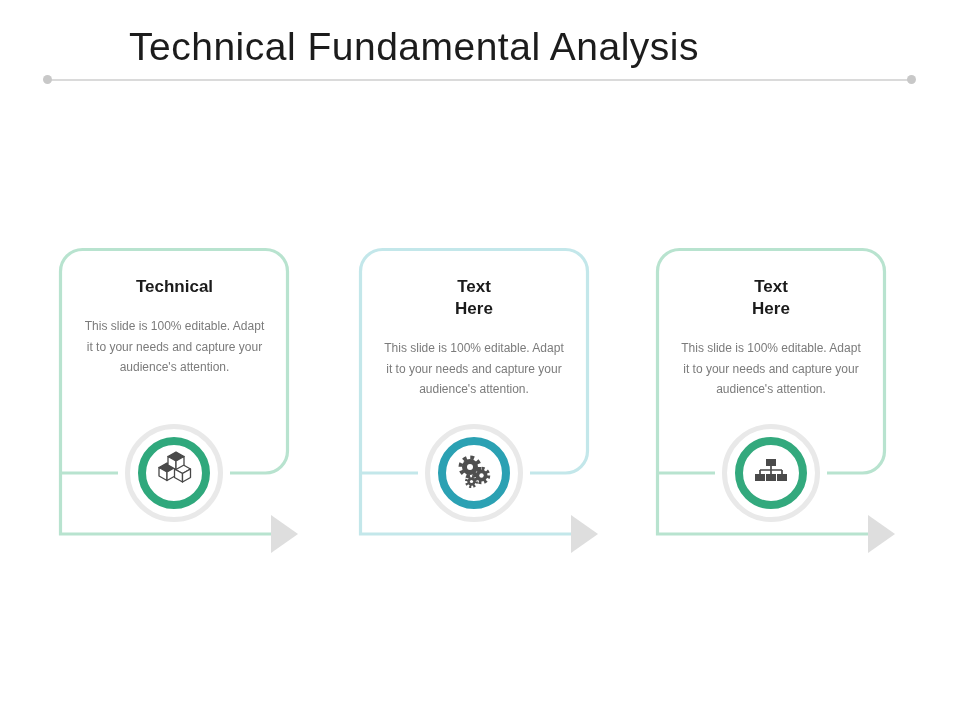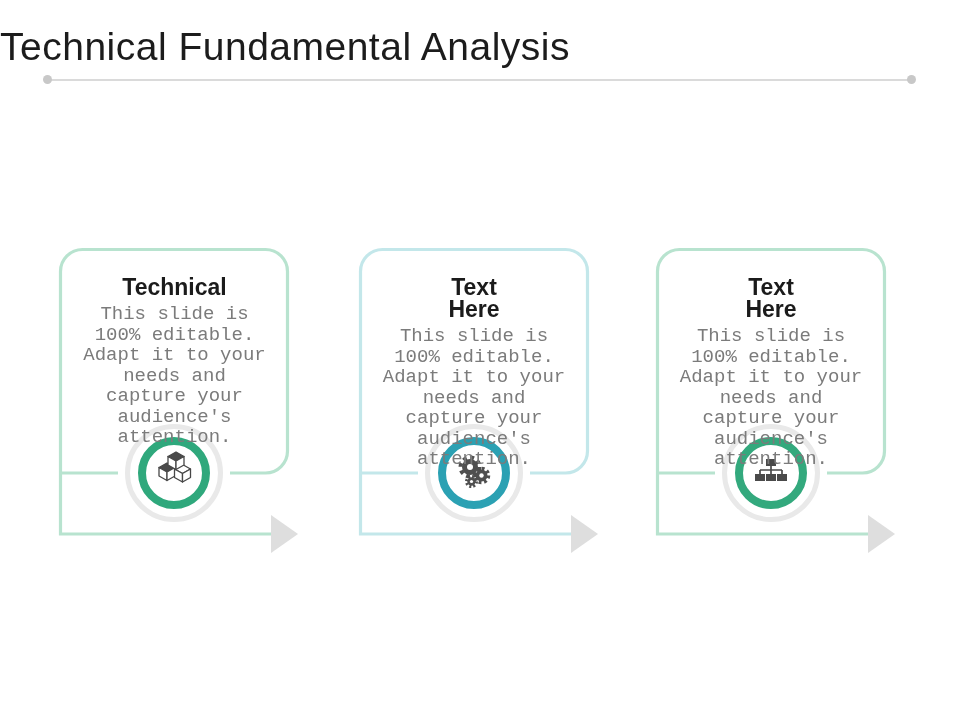"Technical Fundamental Analysis" .title { text-align: left -> center }
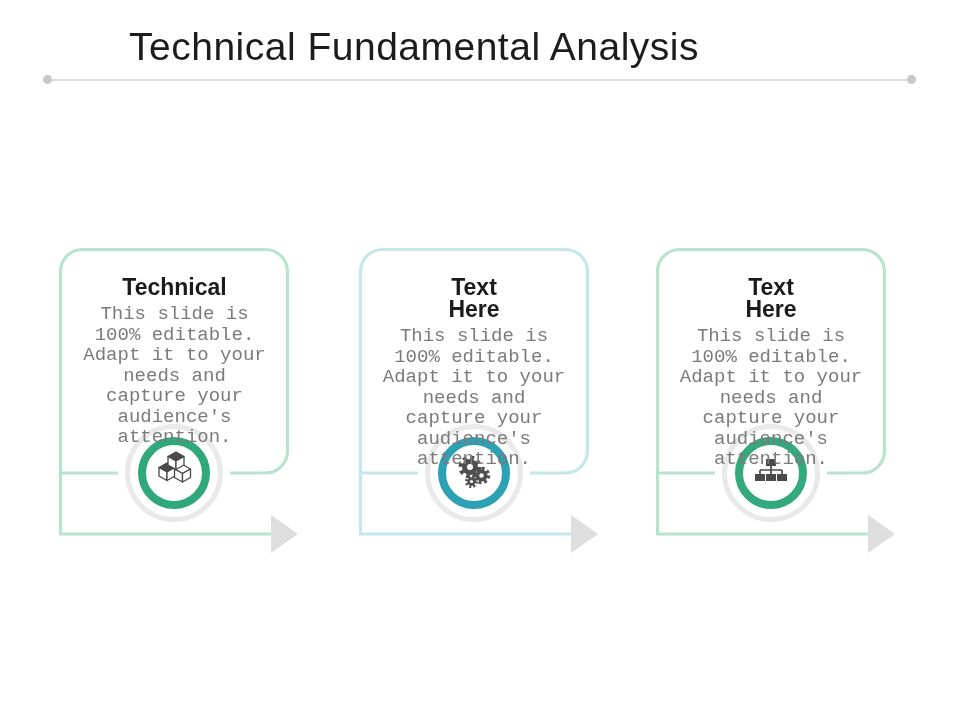"Technical" .card-heading { font-size: 23px -> 17px }
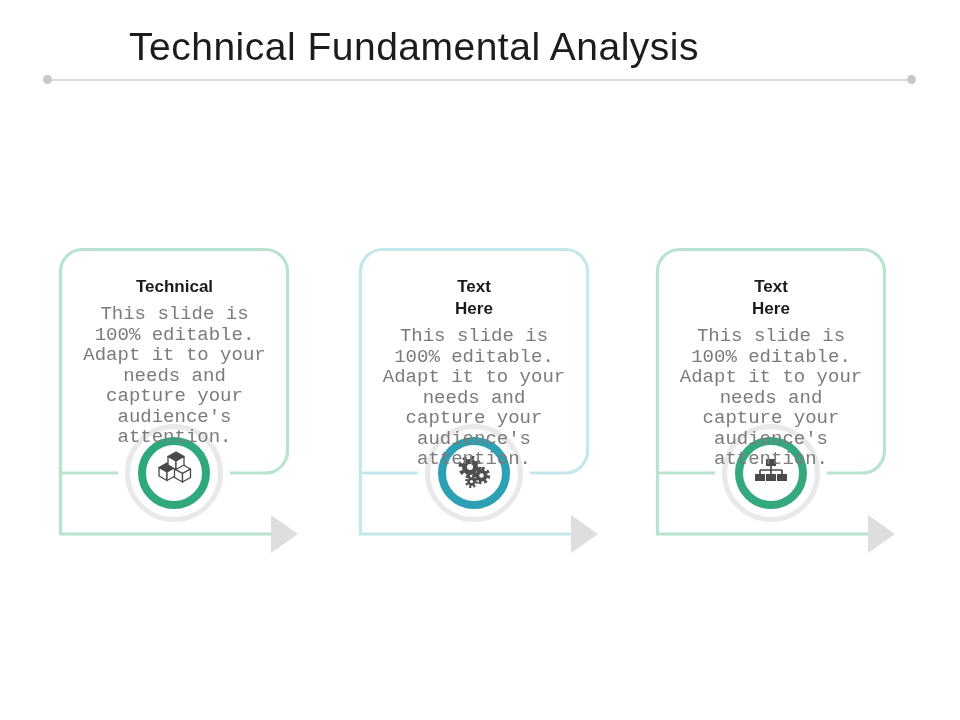"This slide is 100% editable." .card-body { font-family: Liberation Mono, monospace -> none; font-size: 19px -> 12px; margin: 6px auto 0 -> 18px auto 0 }
